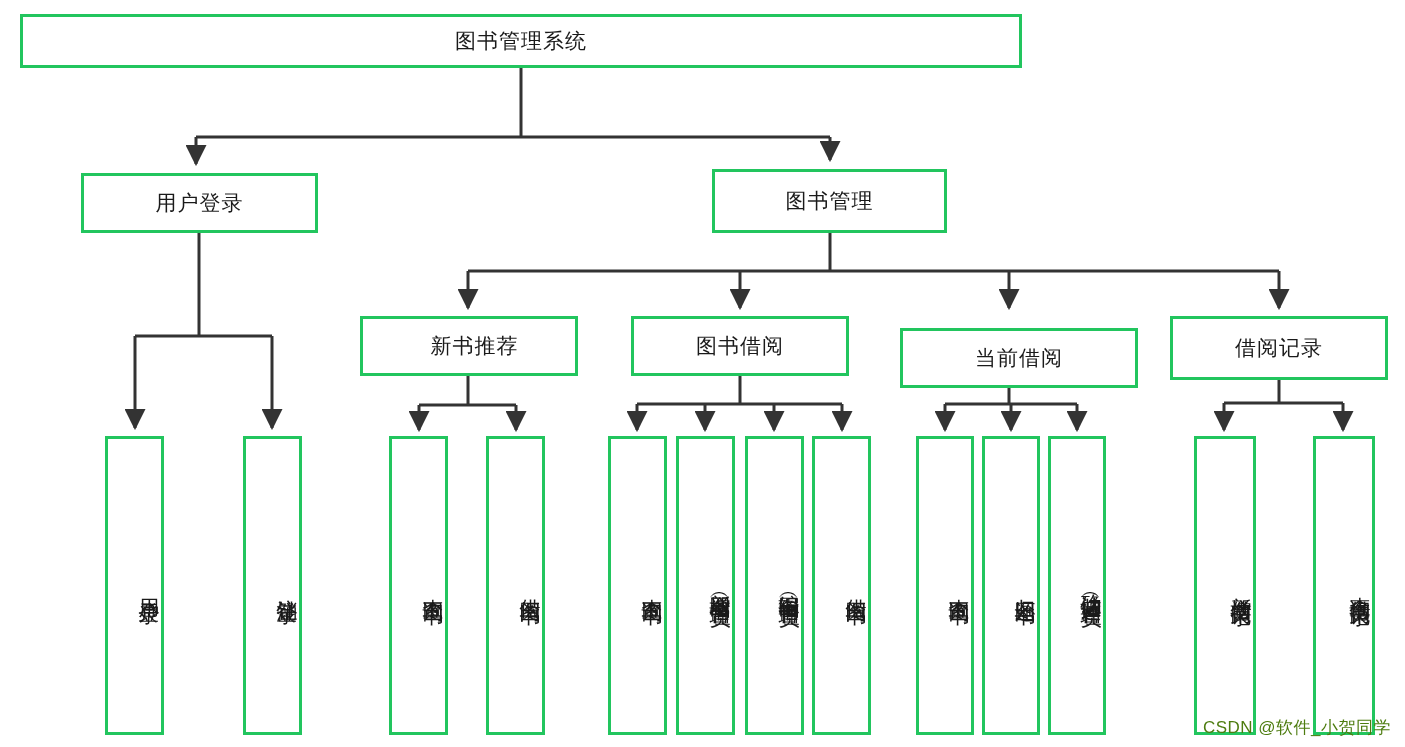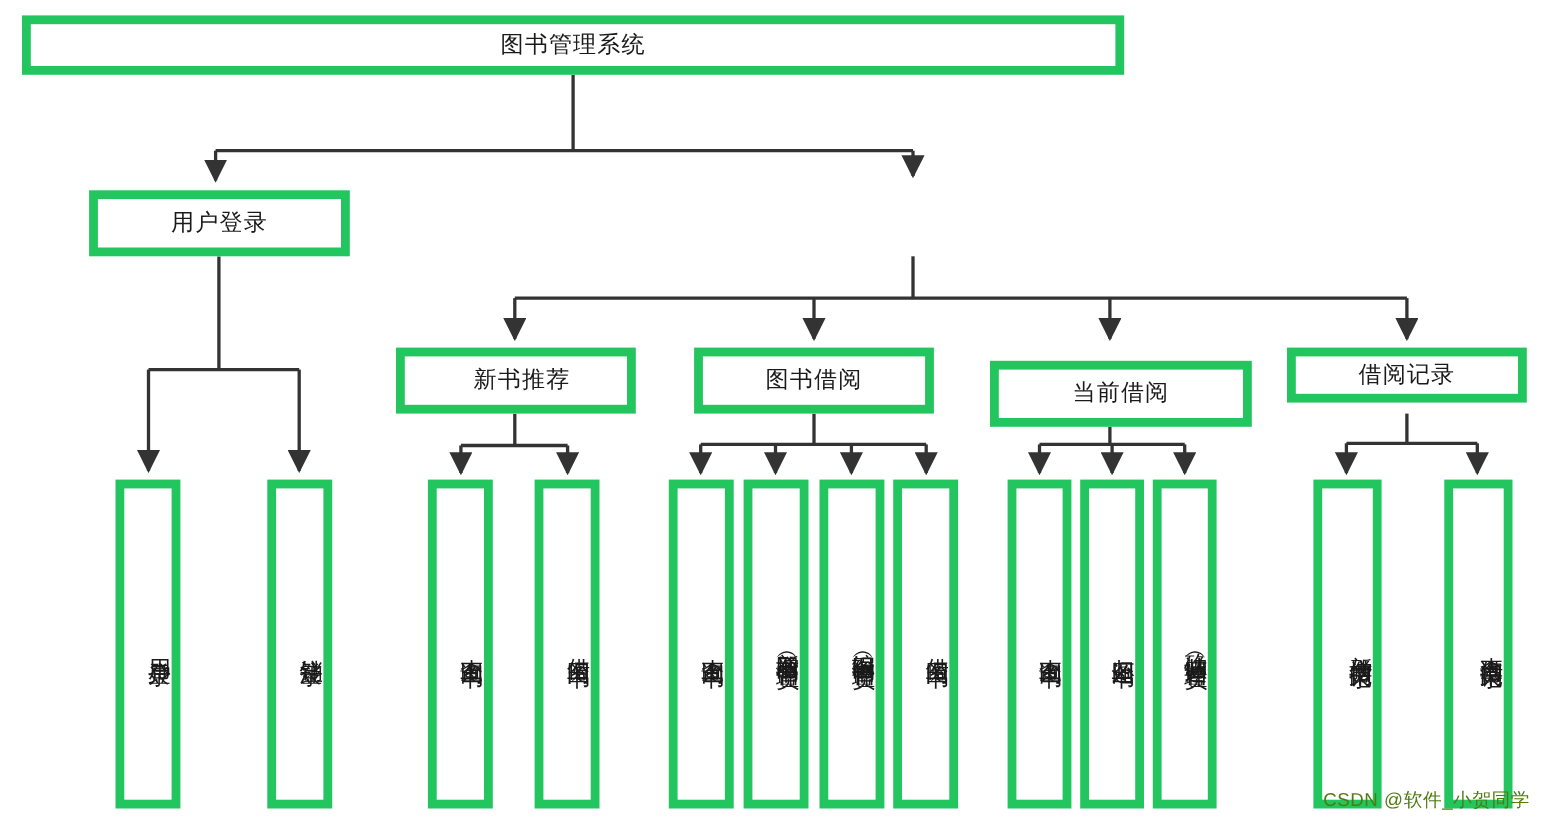"图书管理系统" .node { border: 8px solid #22c55e -> 3px solid #22c55e }
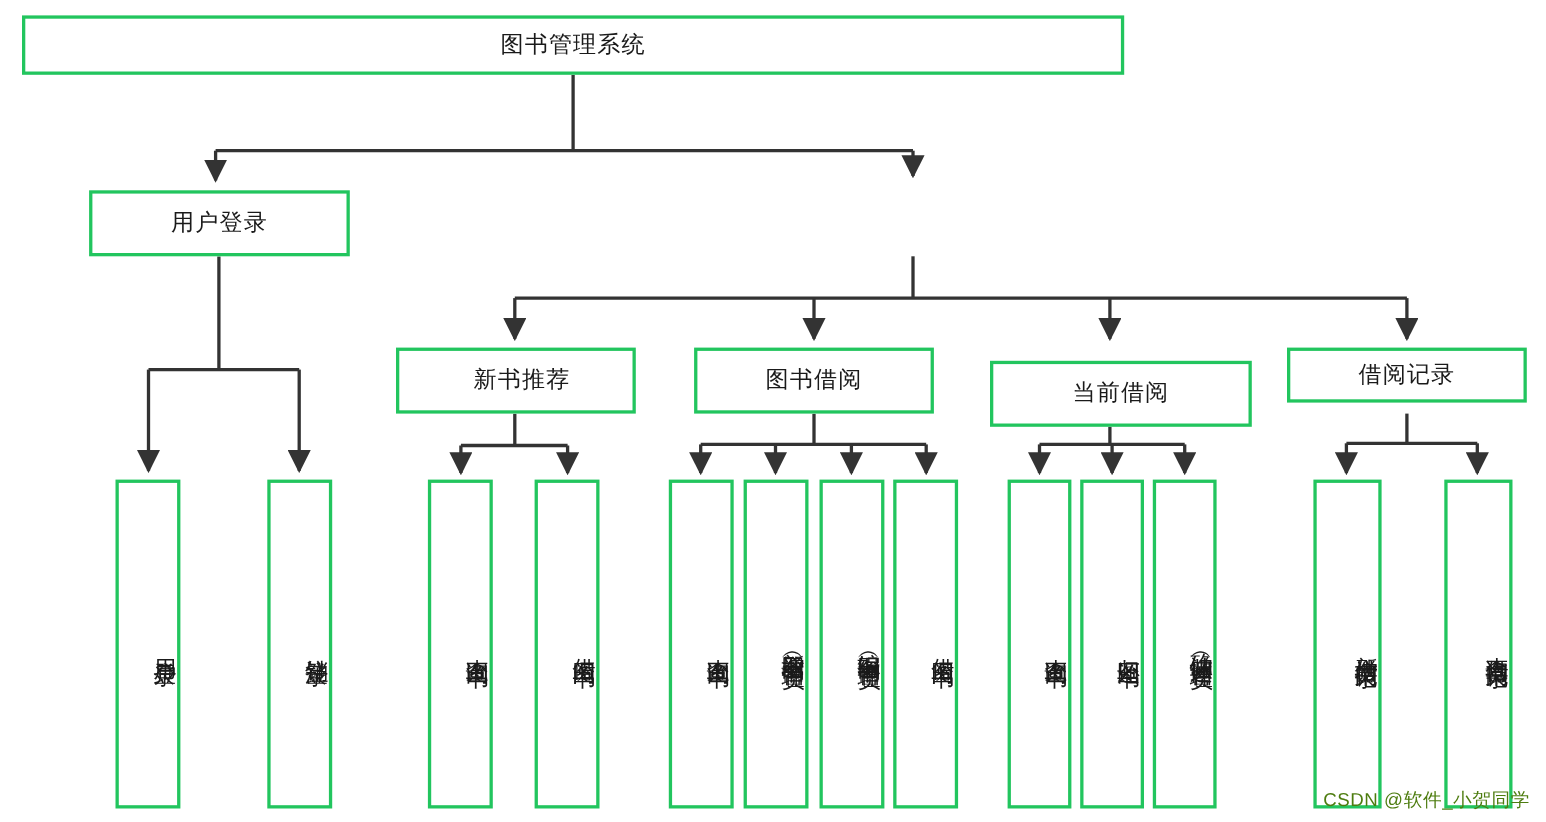"图书管理" div.node { html: none -> <div> <span>图书管理</span> </div> }
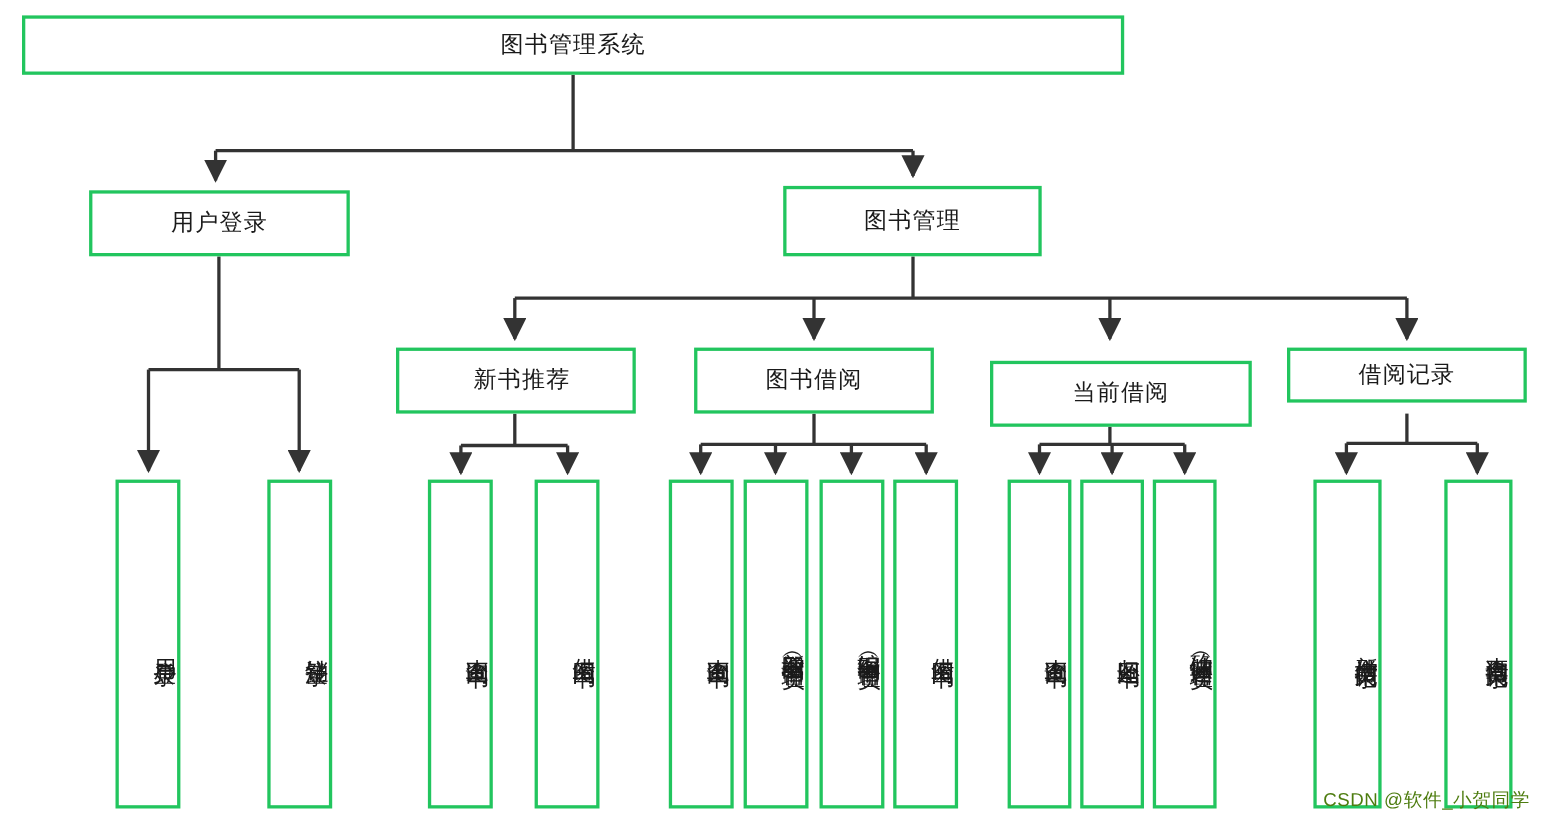"借阅记录" div.node { height: 50px -> 64px }
